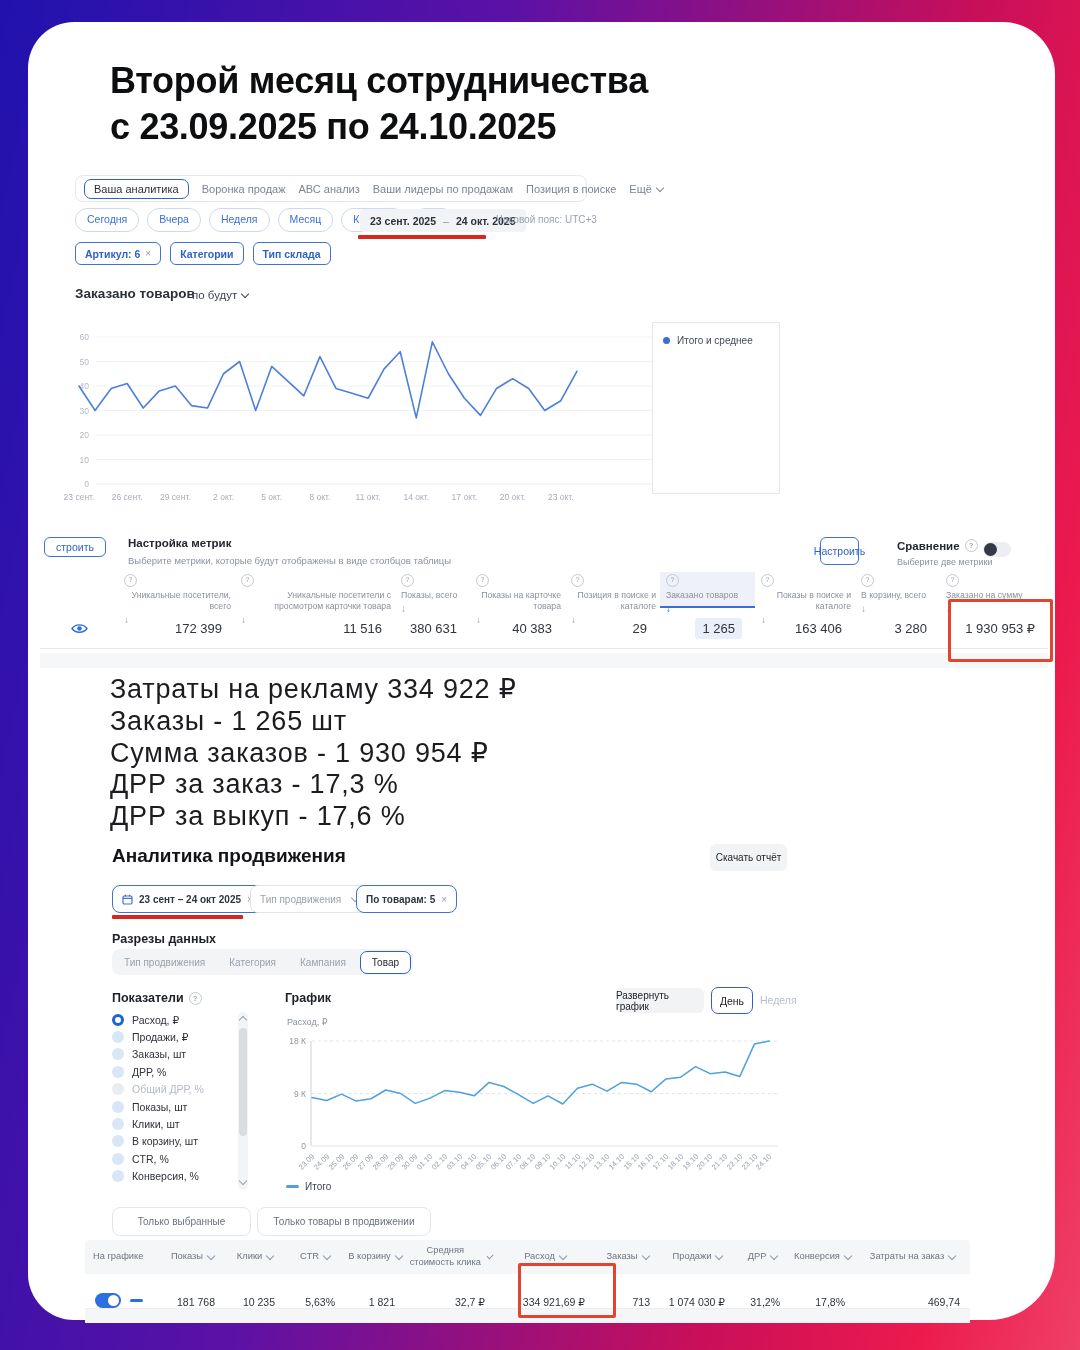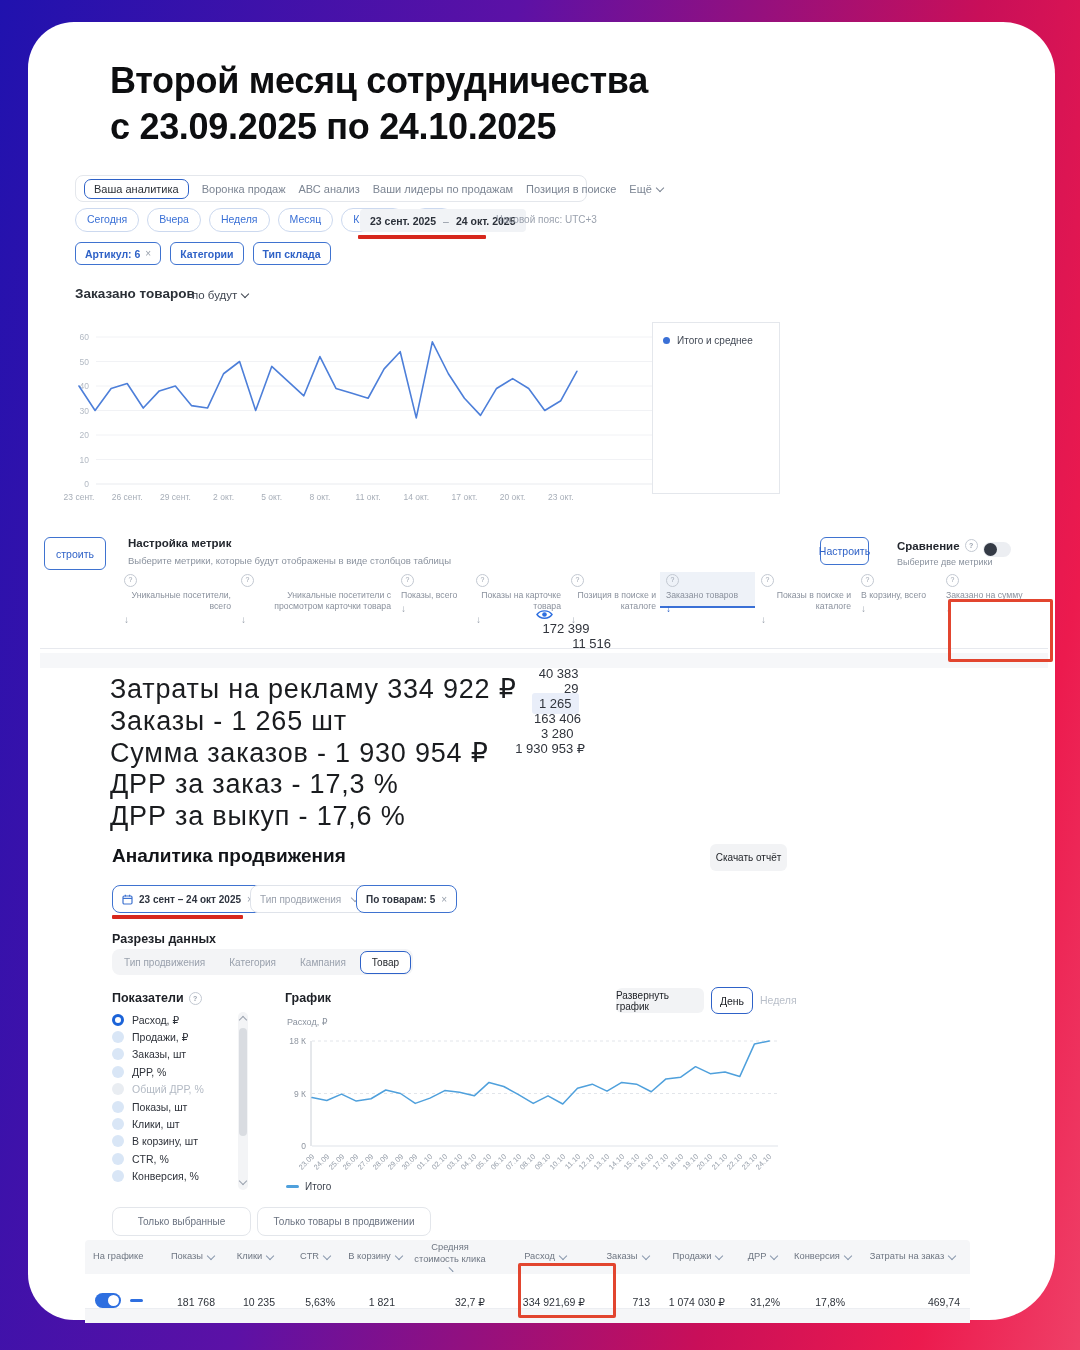"строить" div.abs { height: 33px -> 20px }
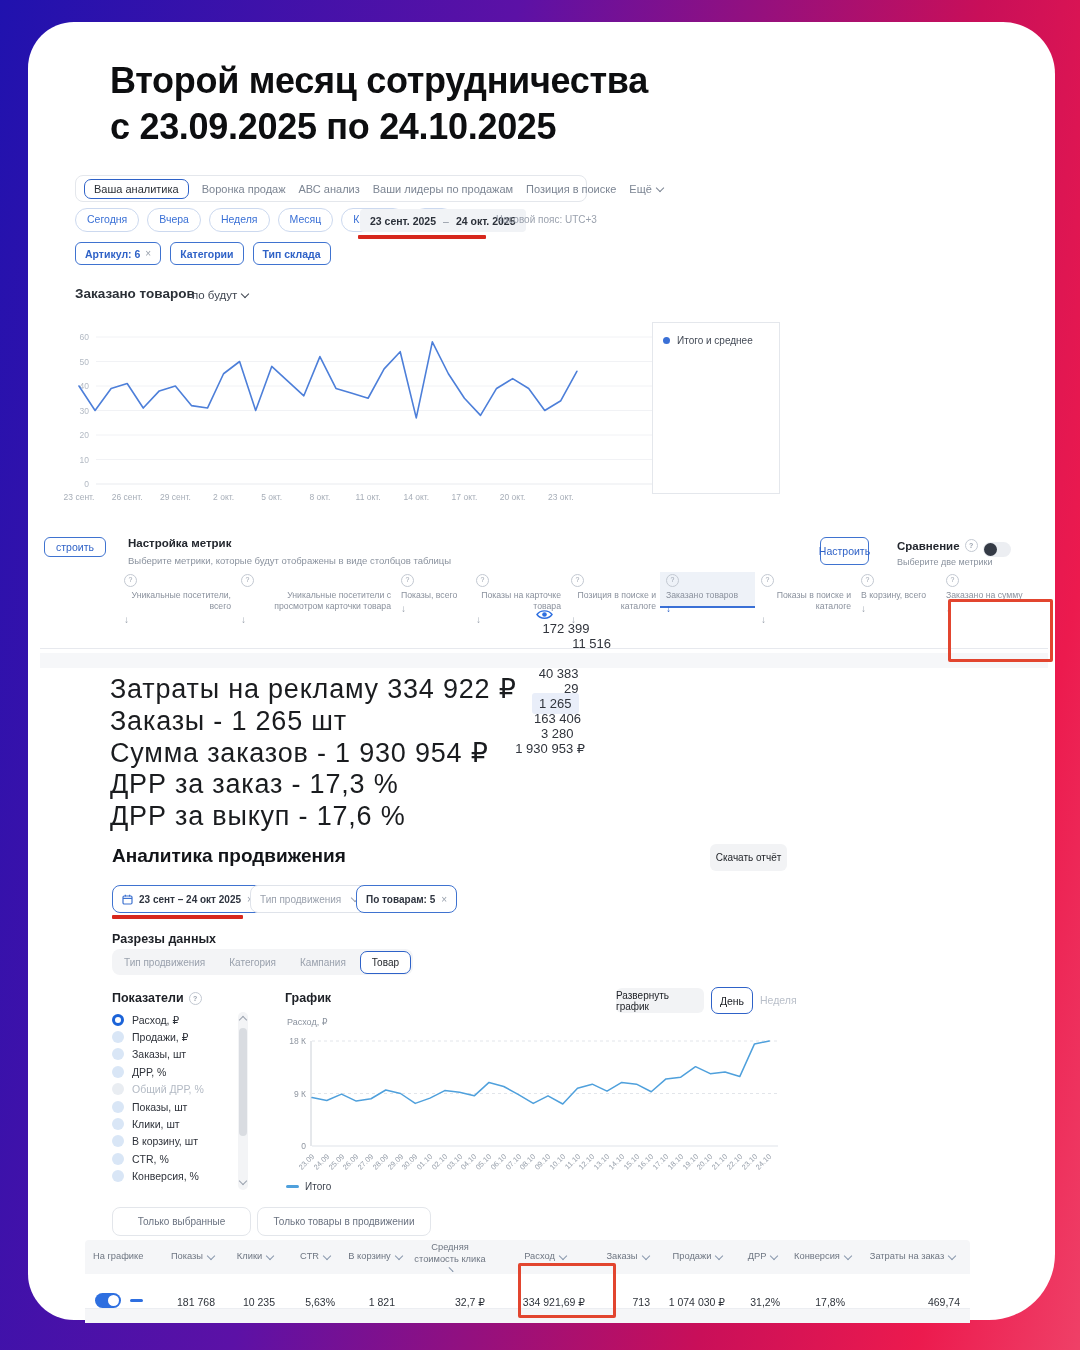"Настроить" div.abs { width: 49px -> 39px }
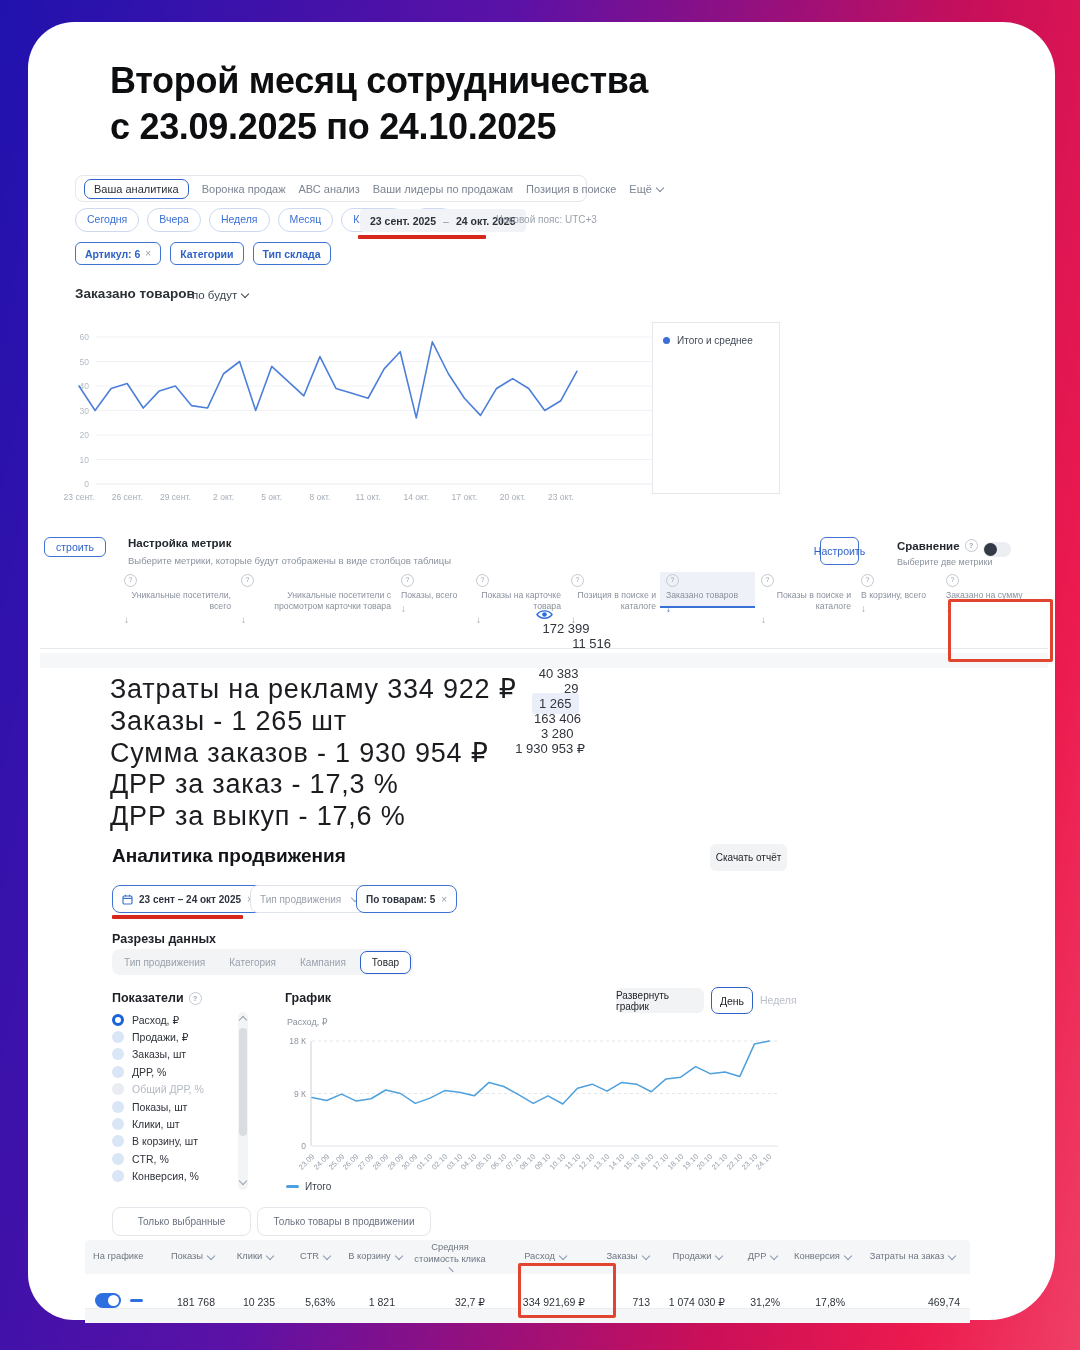"172 399" .t1-vals { flex-direction: column -> none }
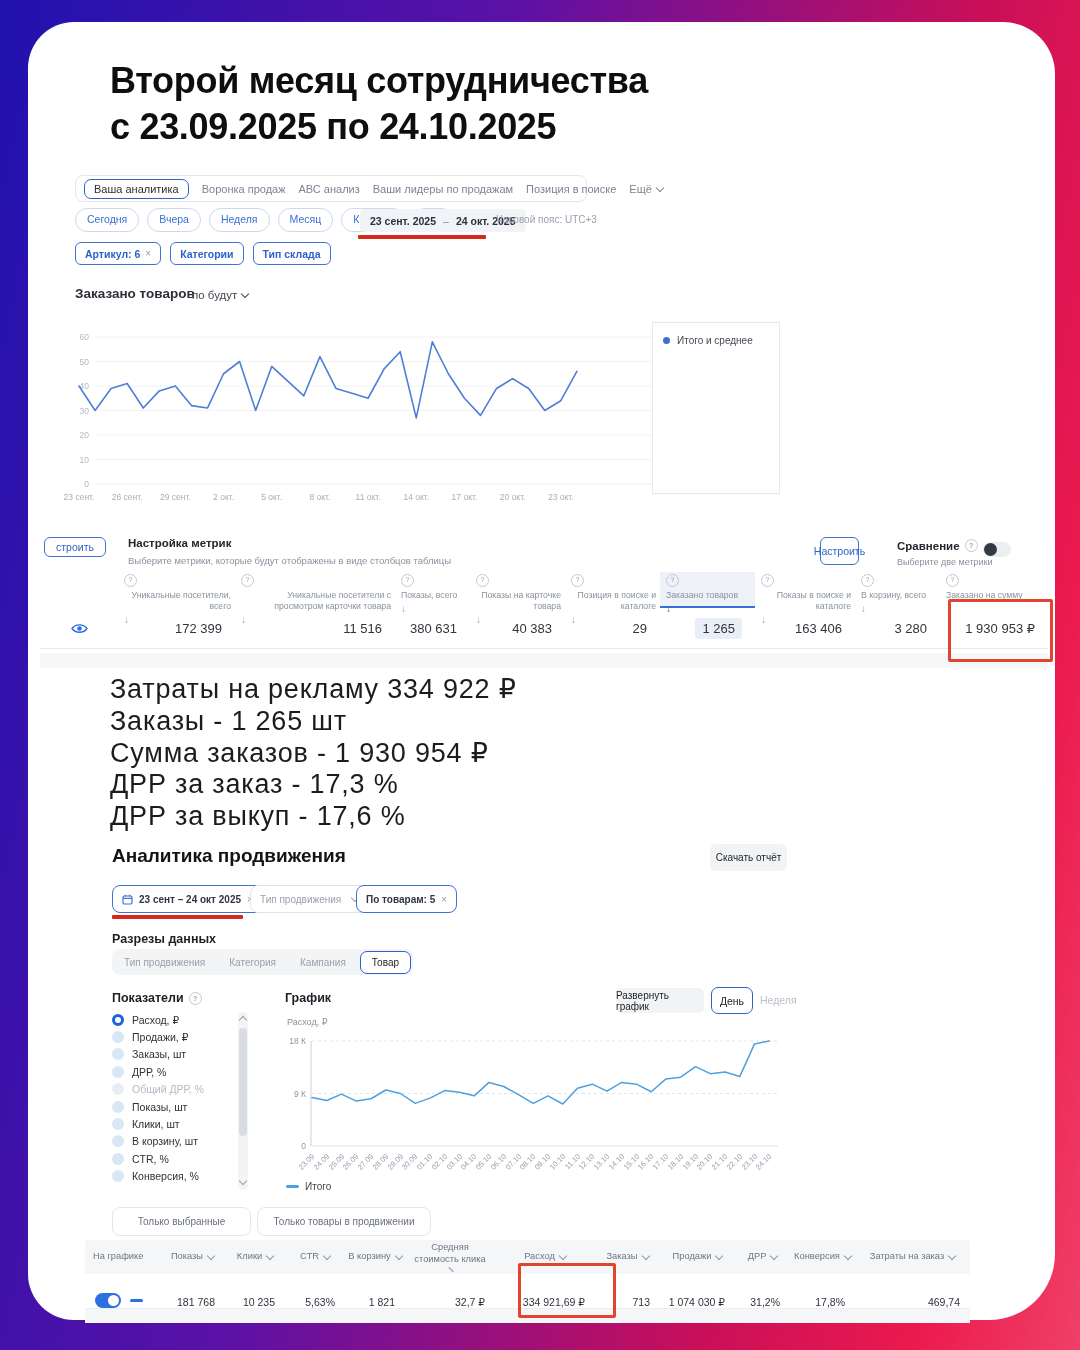"Средняя стоимость клика" div.ph { flex-direction: column -> none }
